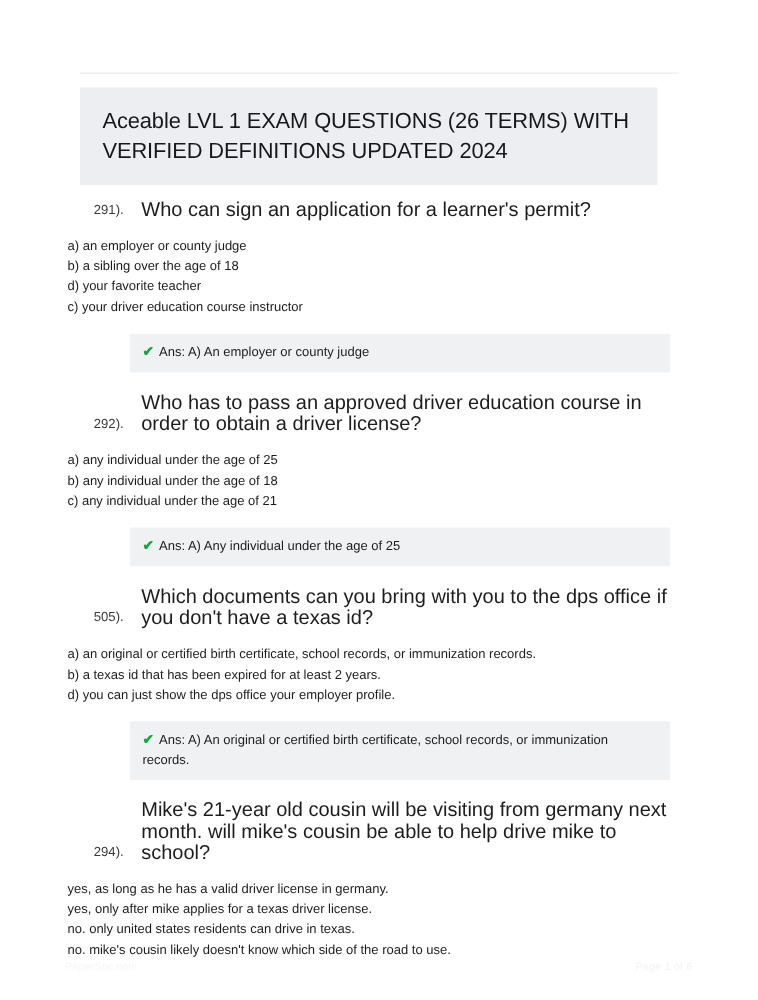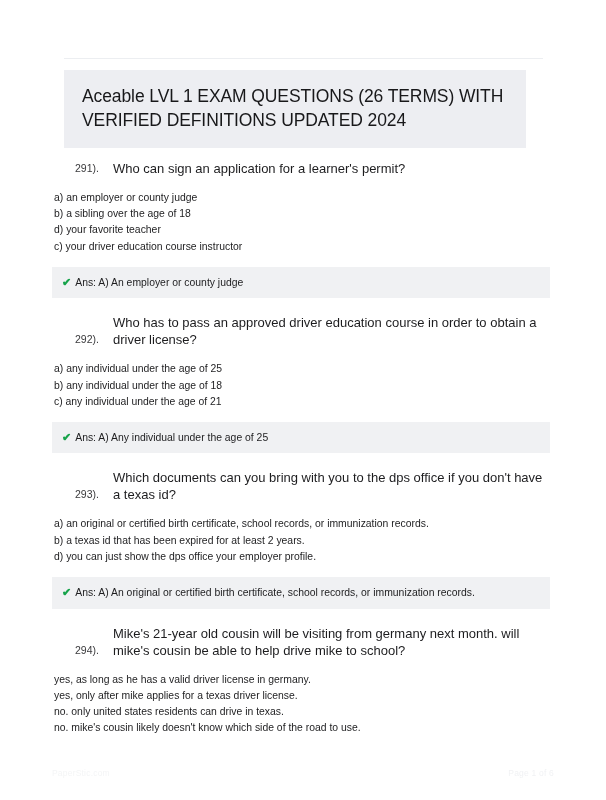"Who can sign an application" .qtext { font-size: 13px -> 16px }
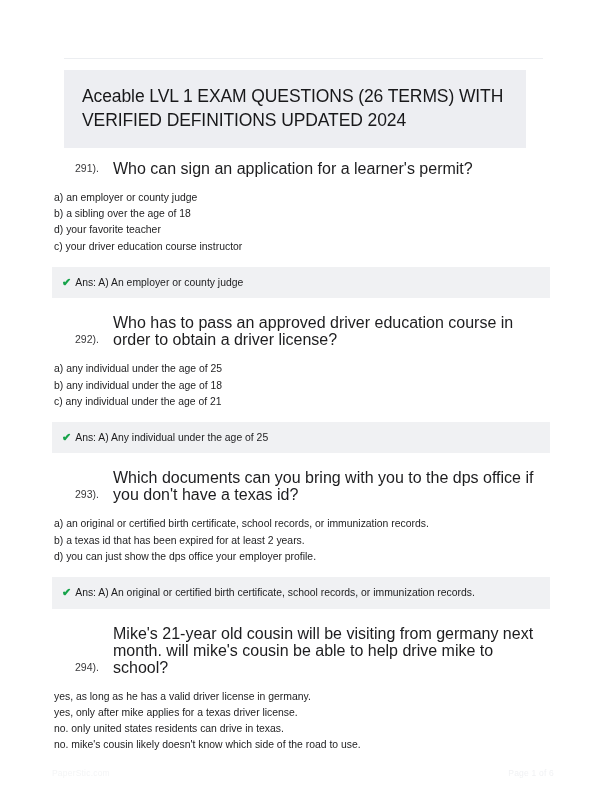"✔ Ans: A) An employer" .answer-box { margin-left: 52px -> 104px; width: 498px -> 432px }
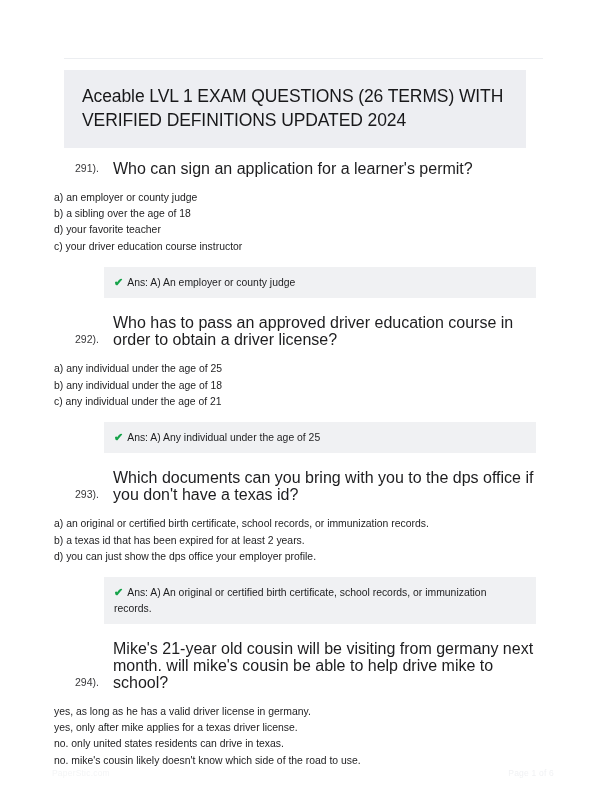"293)." div.qnum { text: 293 -> 505 }
